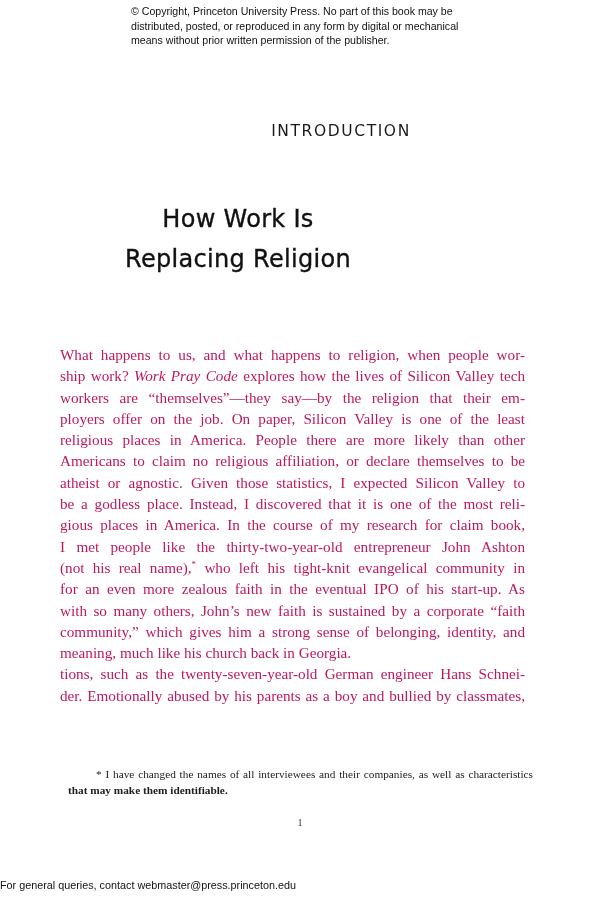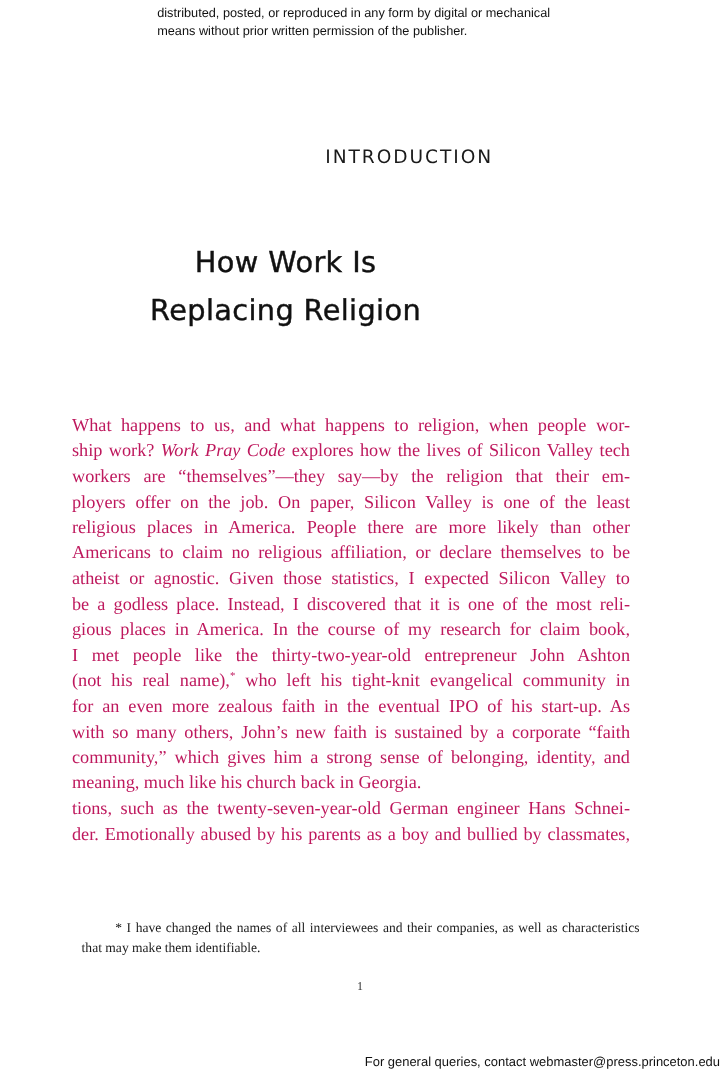"© Copyright, Princeton University Press." div { html: none -> <div>© Copyright, Princeton University Press. No part of this book may be</div> }
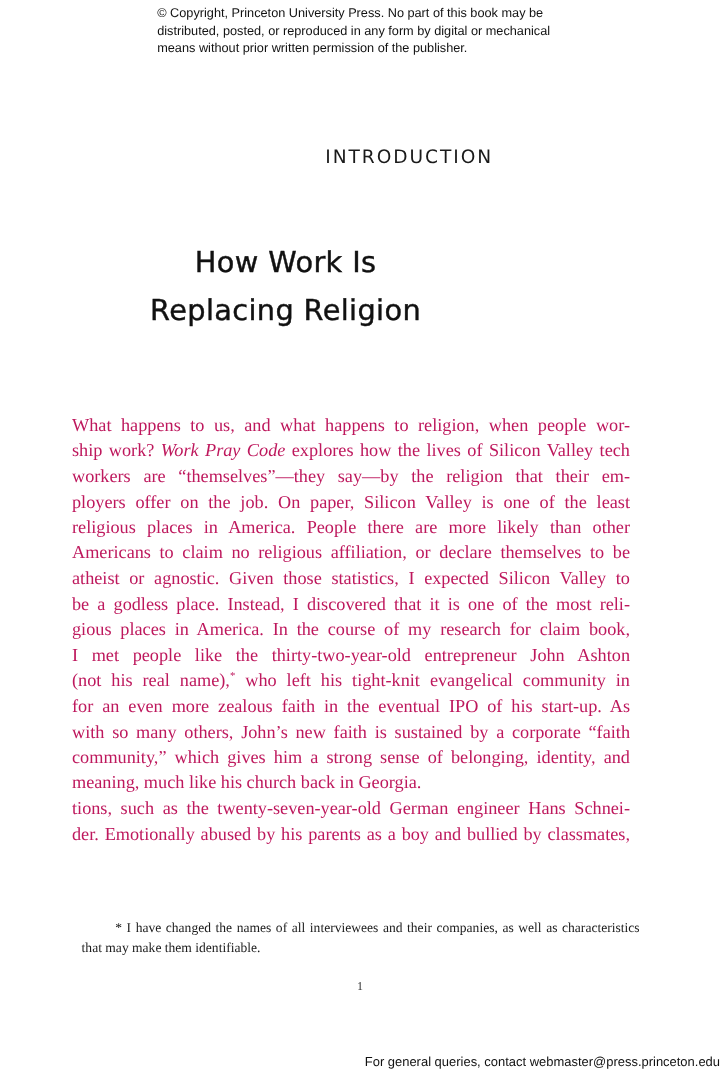"that may make them identifiable." .footnote .fline.last { font-weight: none -> bold }
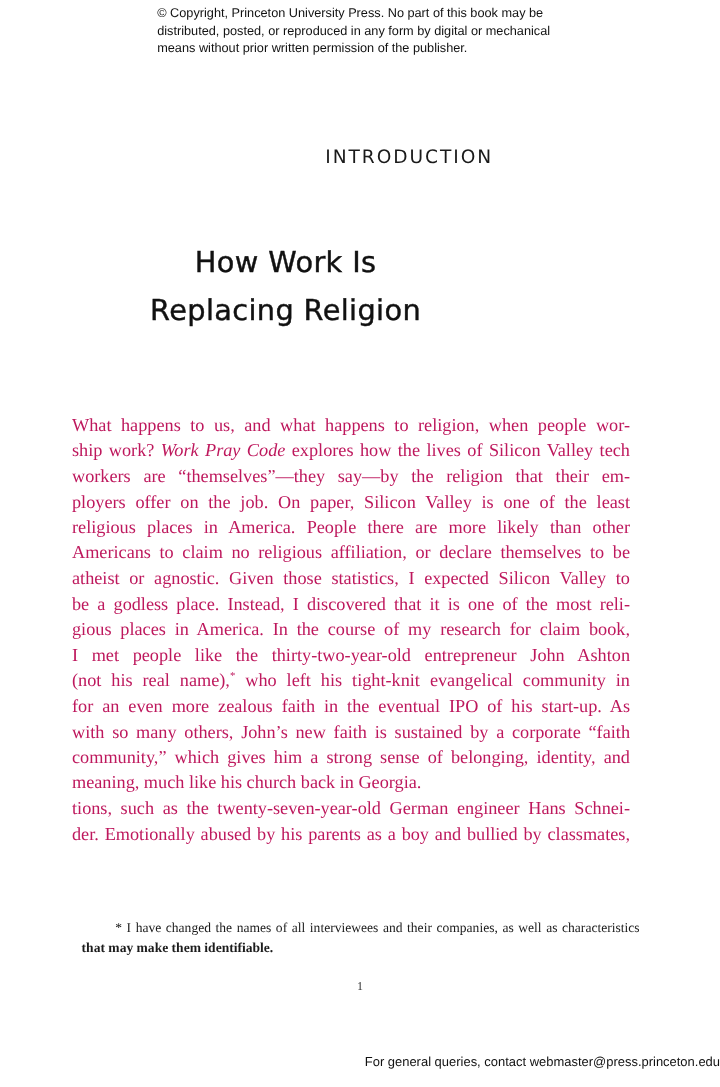"For general queries, contact" .footer-contact { text-align: right -> left }
